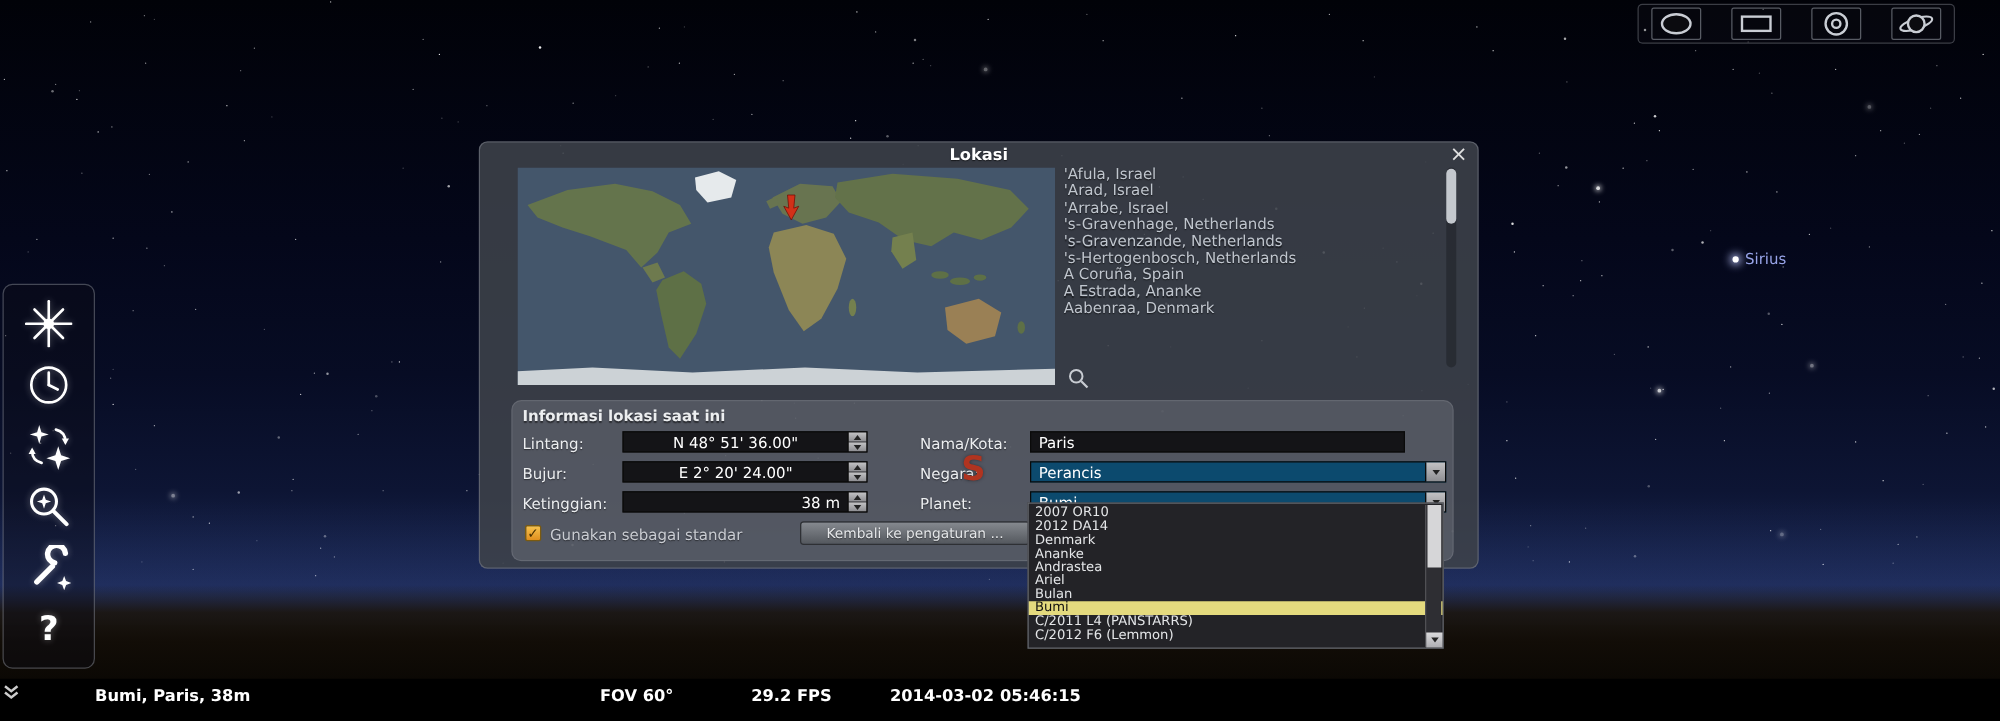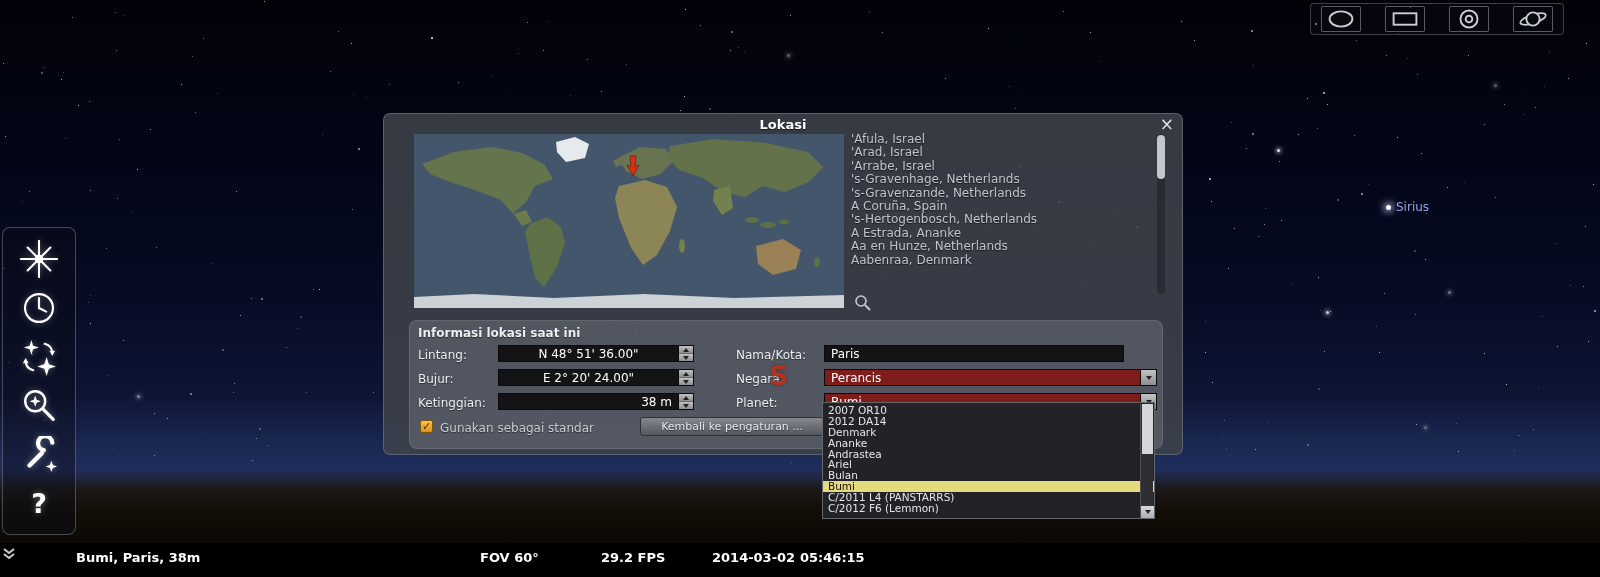"A Coruña, Spain" div.city-item { order: before "'s-Hertogenbosch, Netherlands" -> after "'s-Hertogenbosch, Netherlands" }
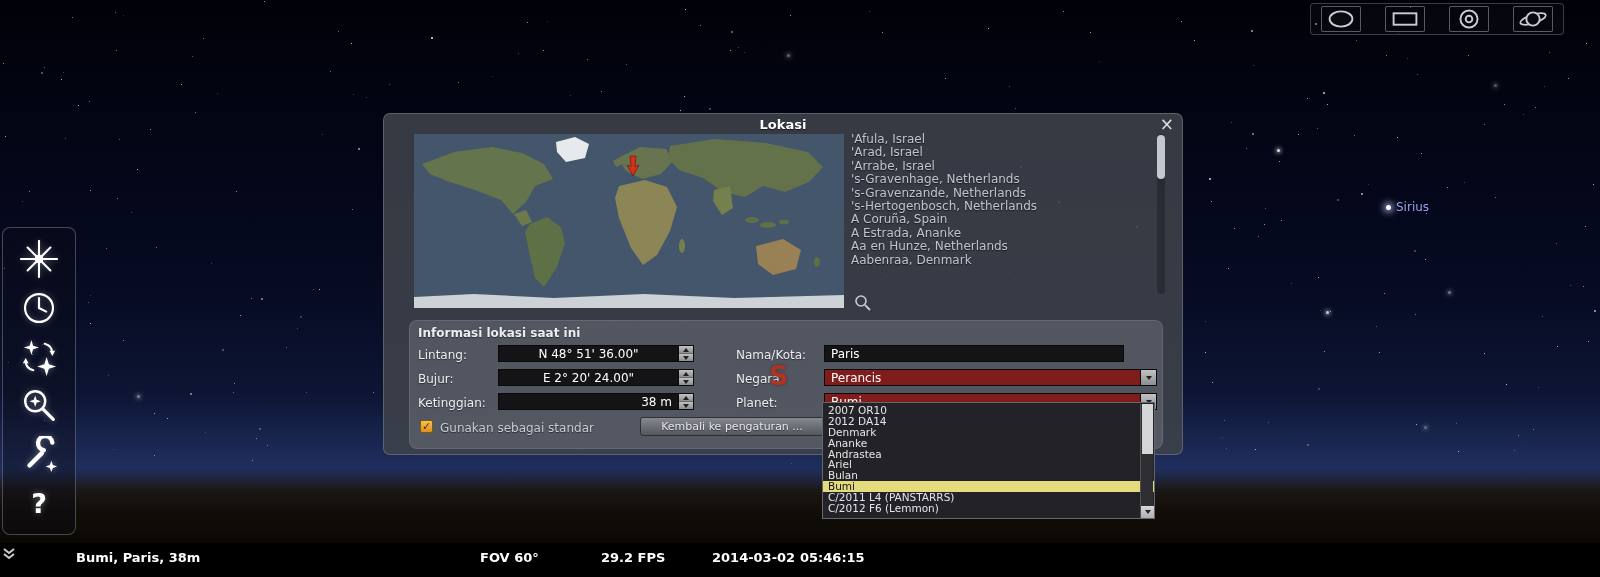"Aa en Hunze, Netherlands" div.city-item { html: <div>Aa en Hunze, Netherlands</div> -> none }
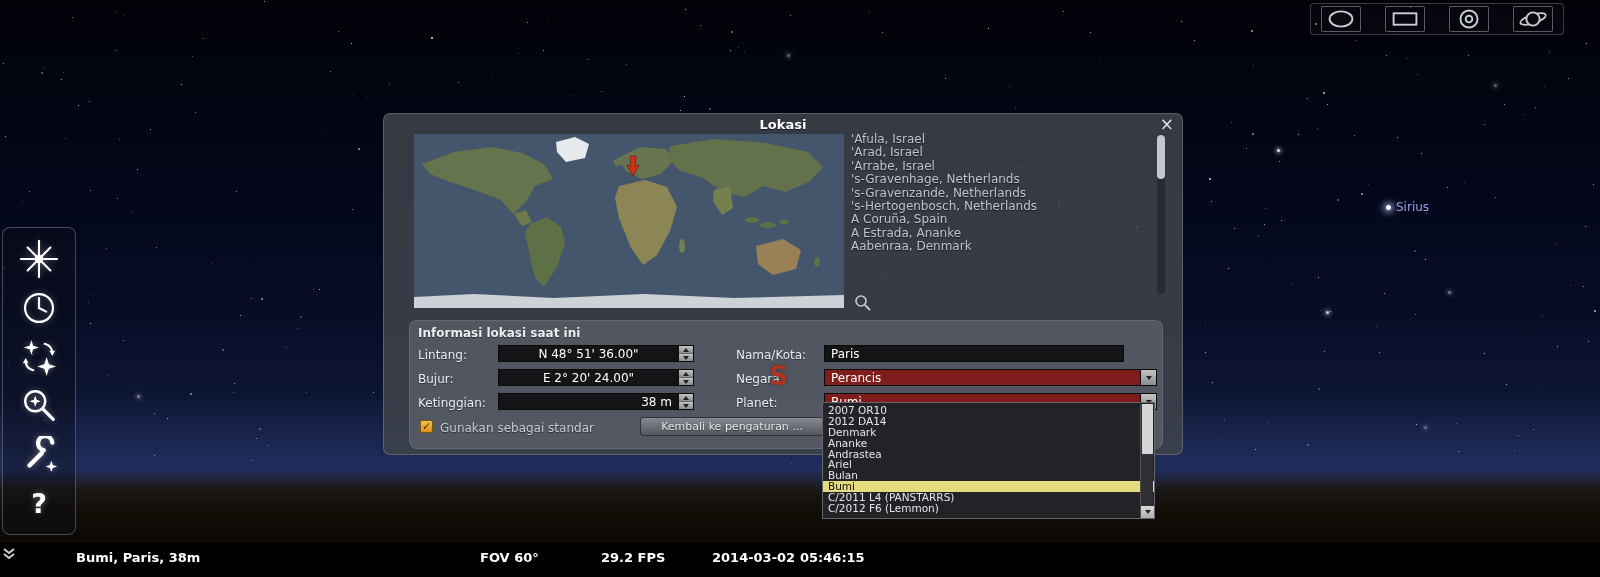"Perancis" .combo { background: #7f1d1d -> #0c4a6e }
